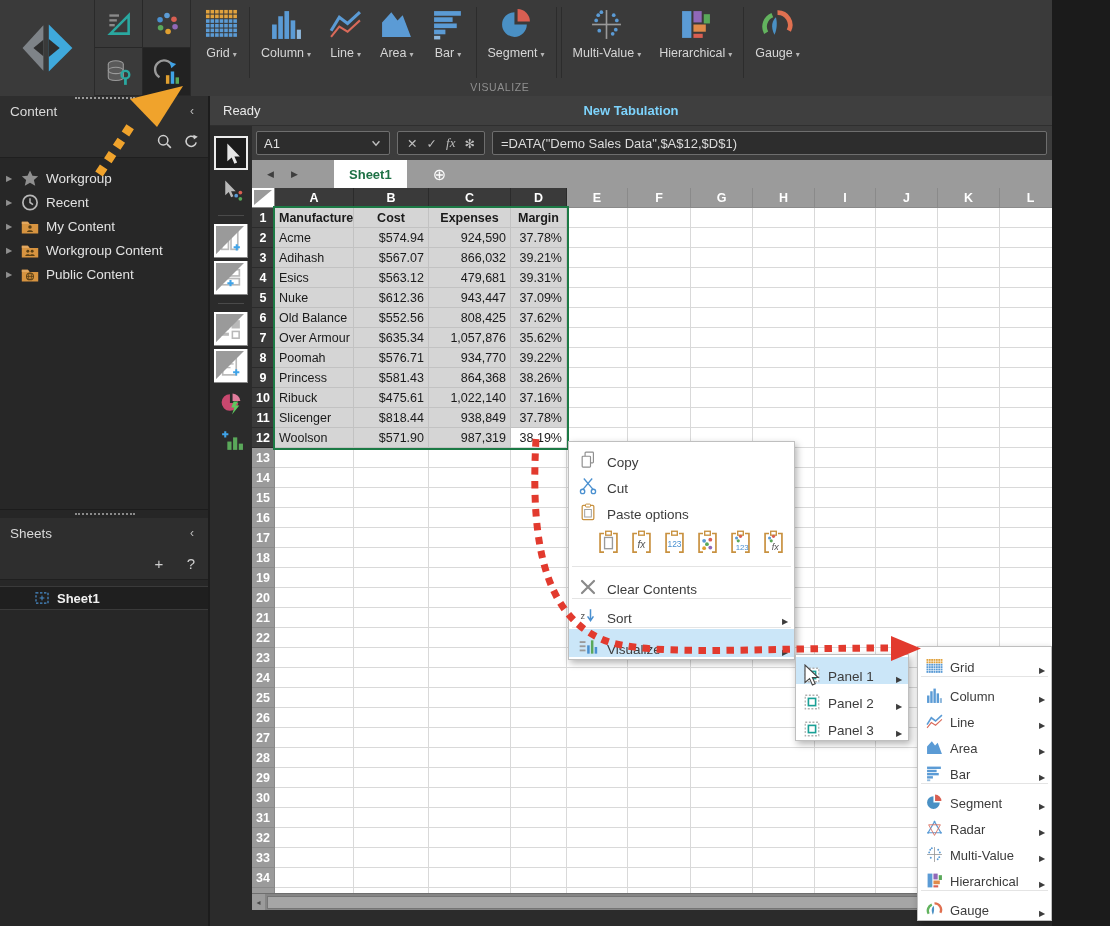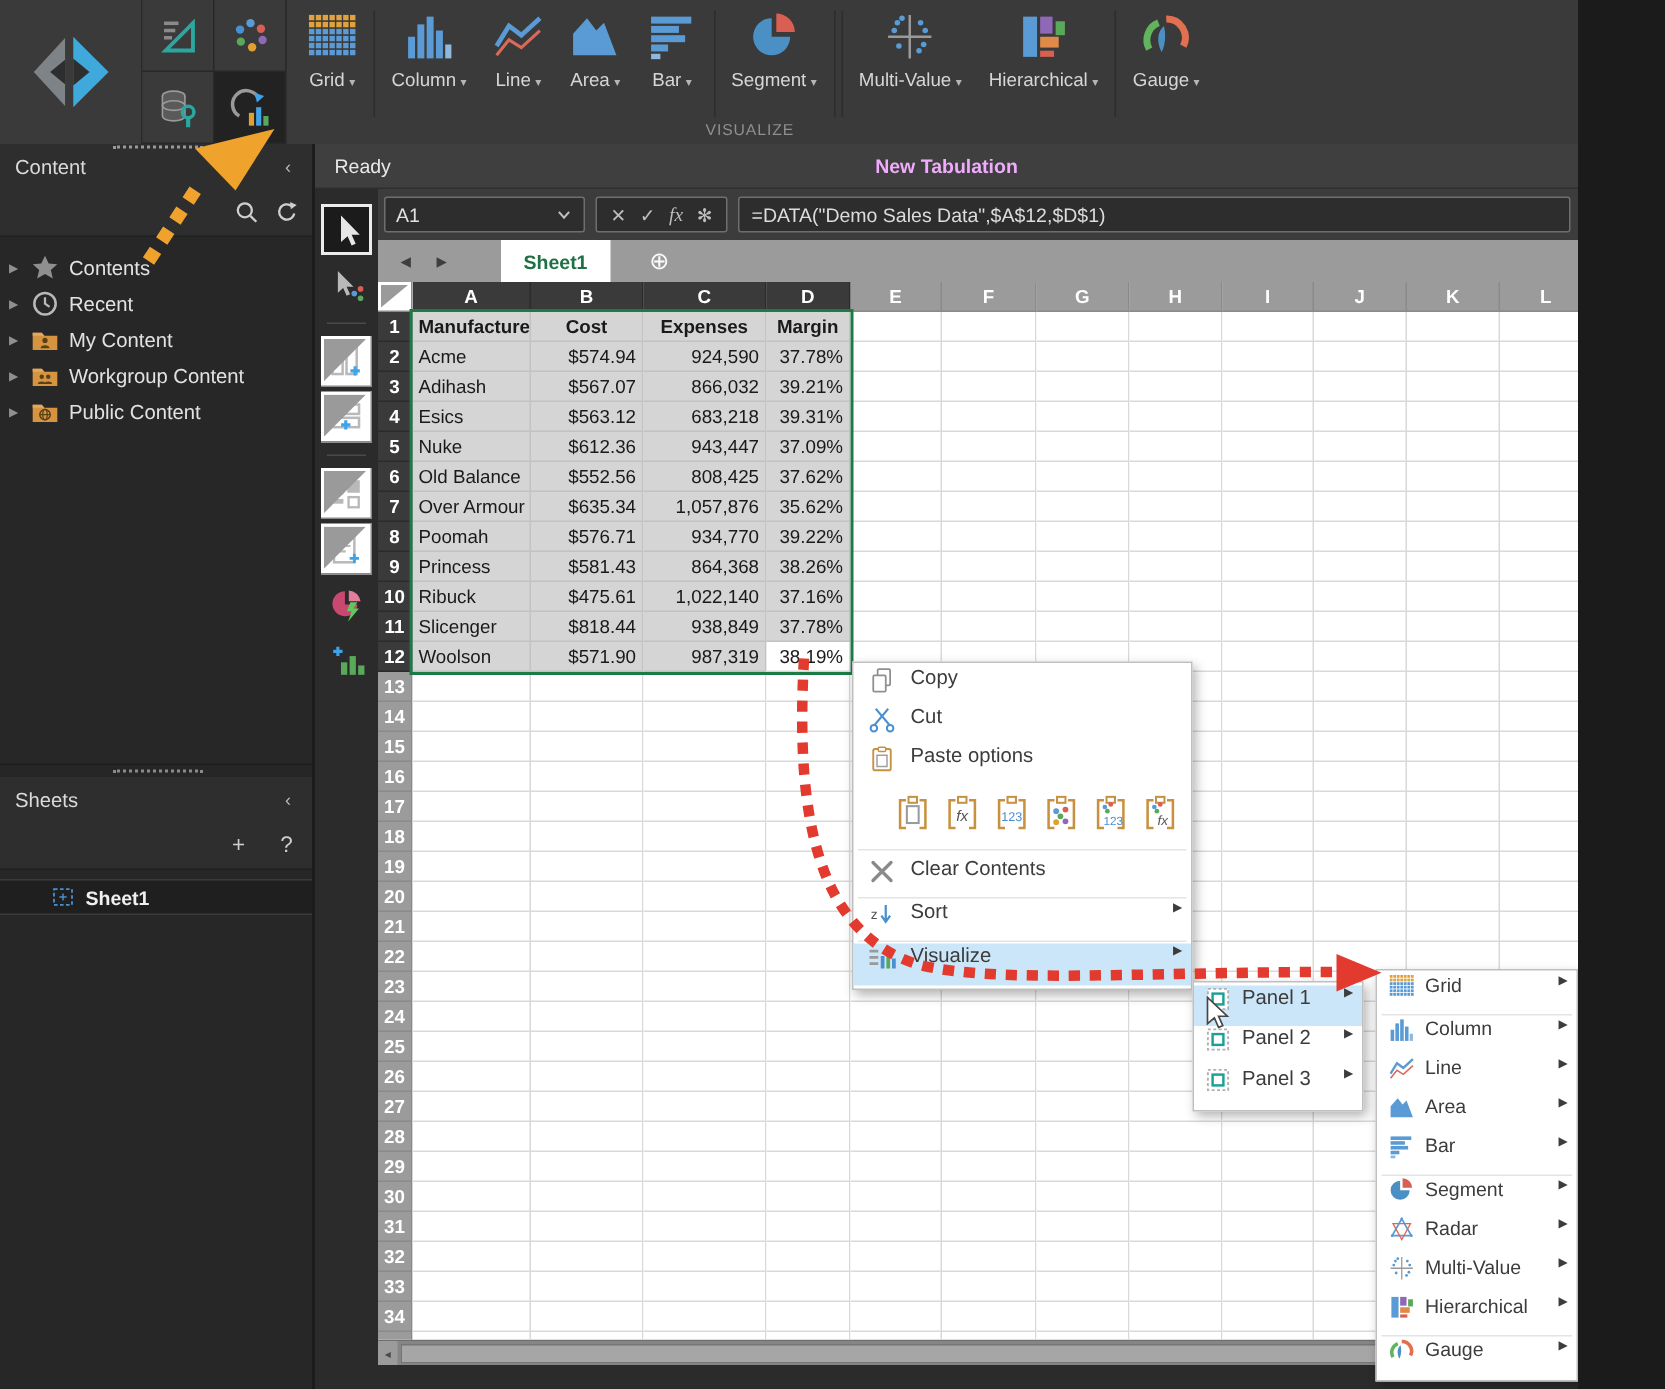"New Tabulation" .doctitle { color: #f0abfc -> #7dd3fc }
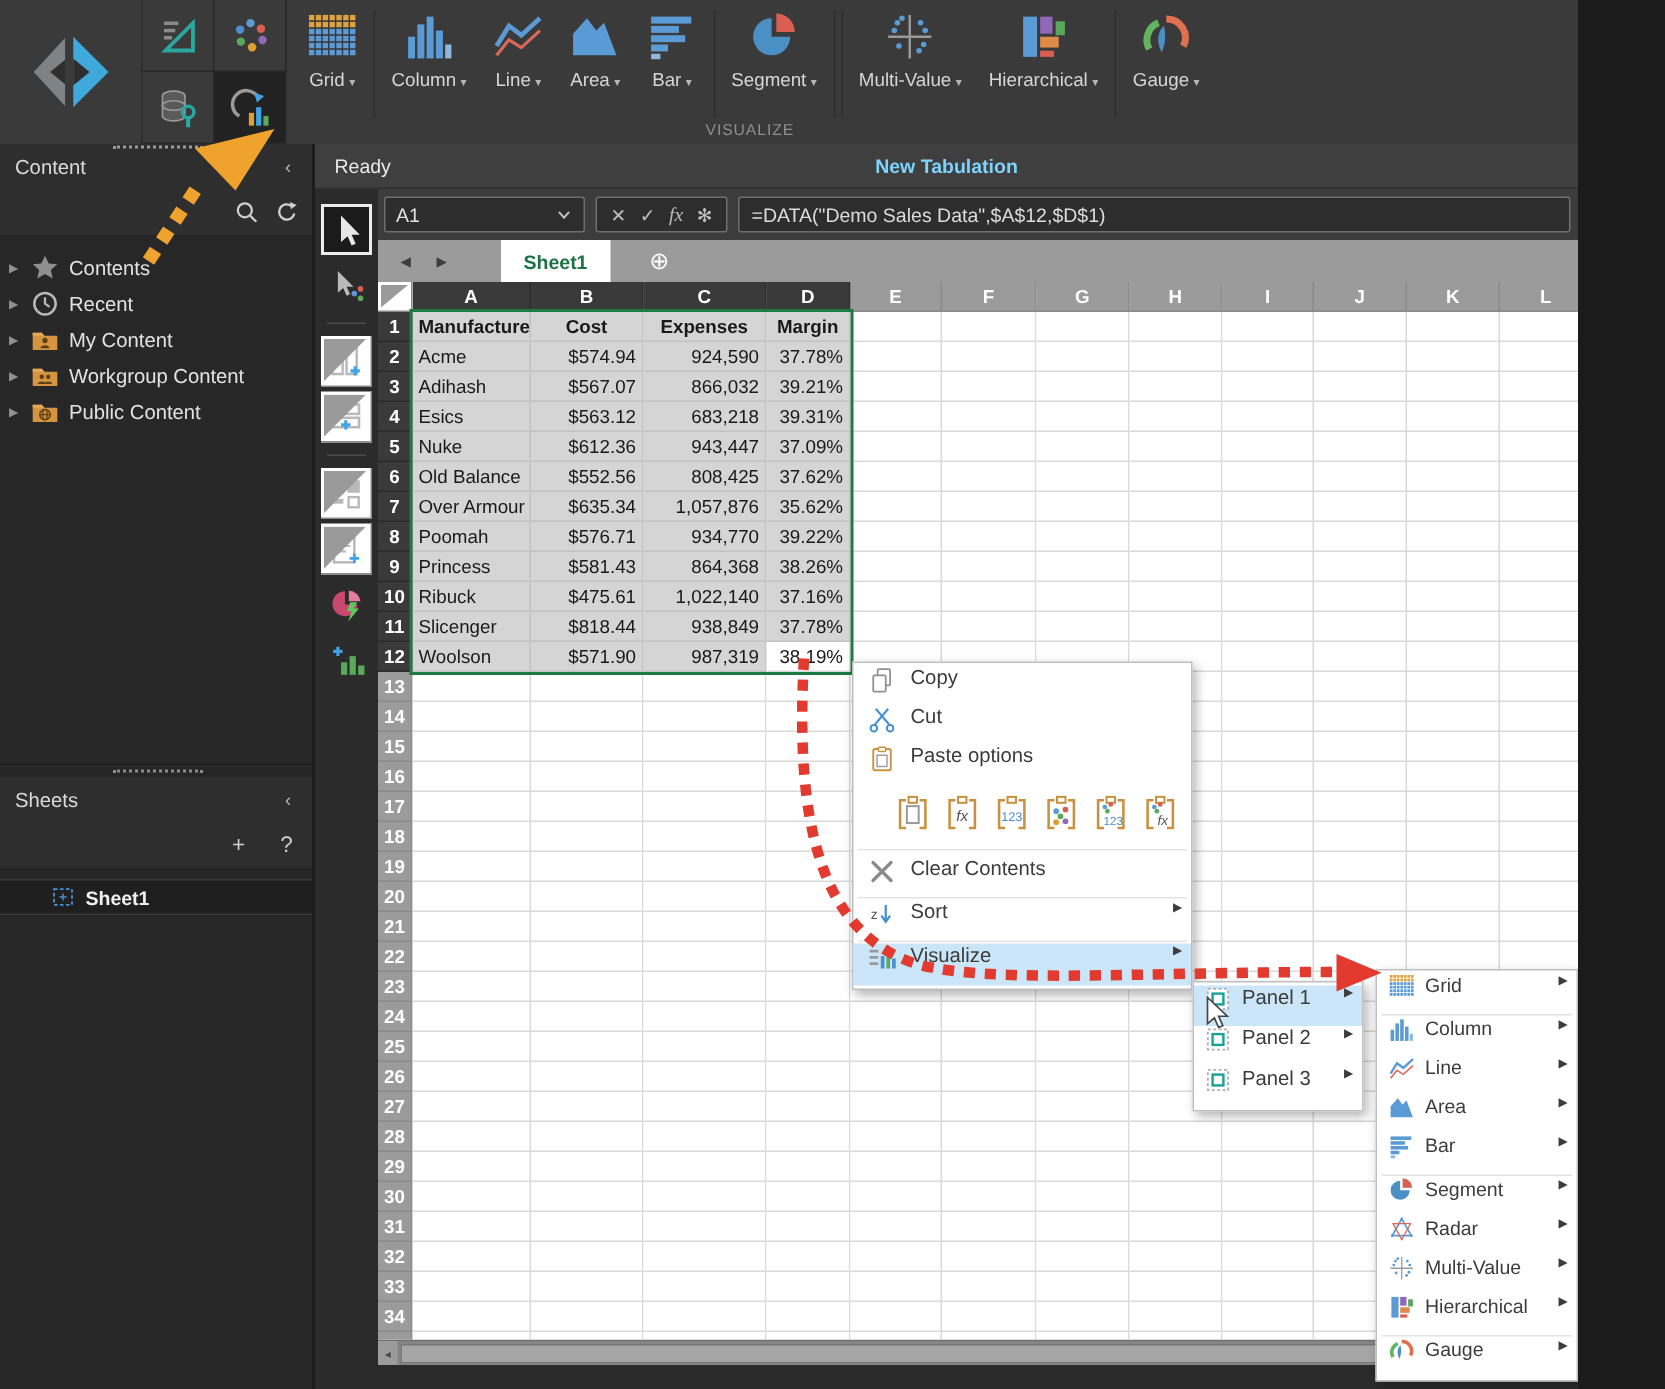"Contents" span { text: Contents -> Workgroup }
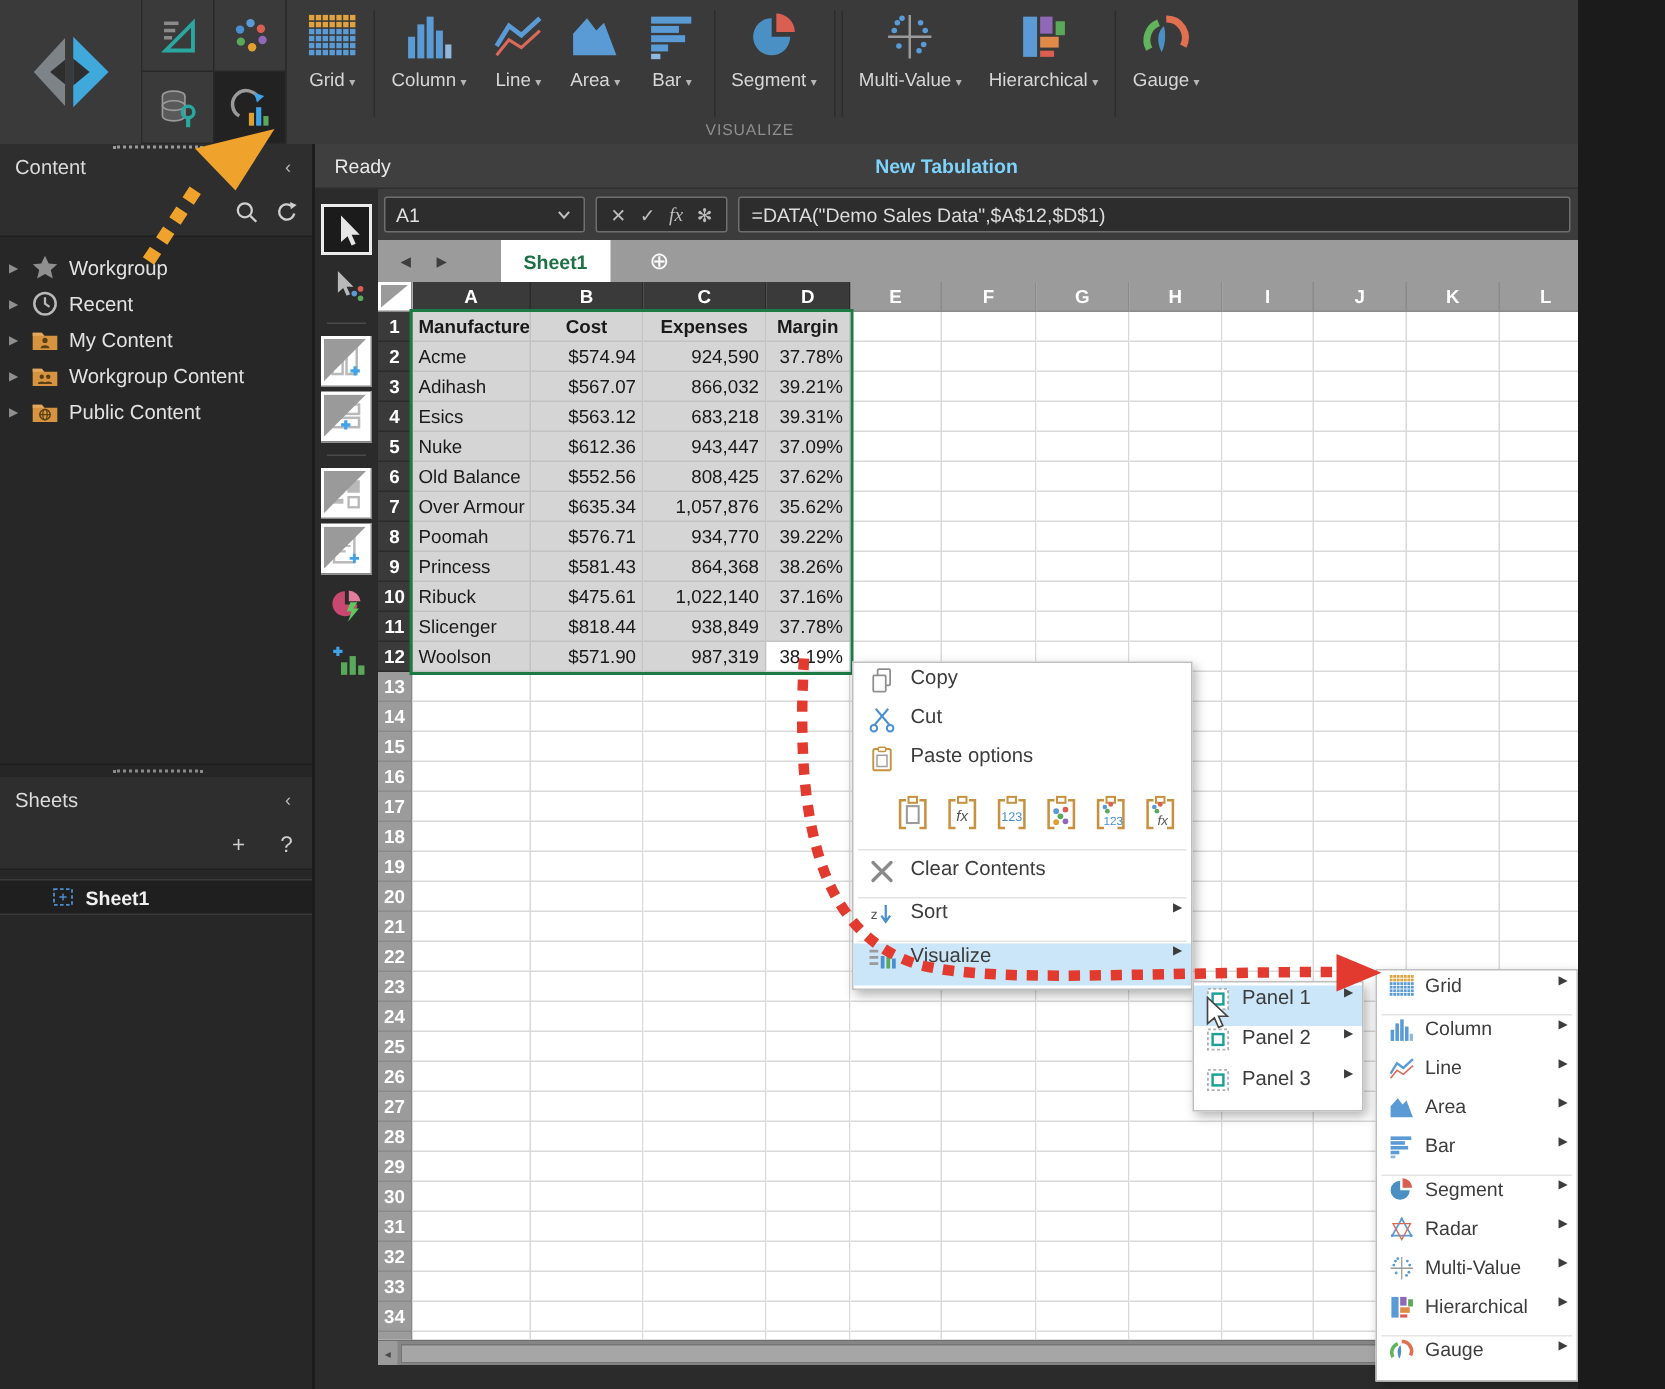"683,218" div.cell { text: 683,218 -> 479,681 }
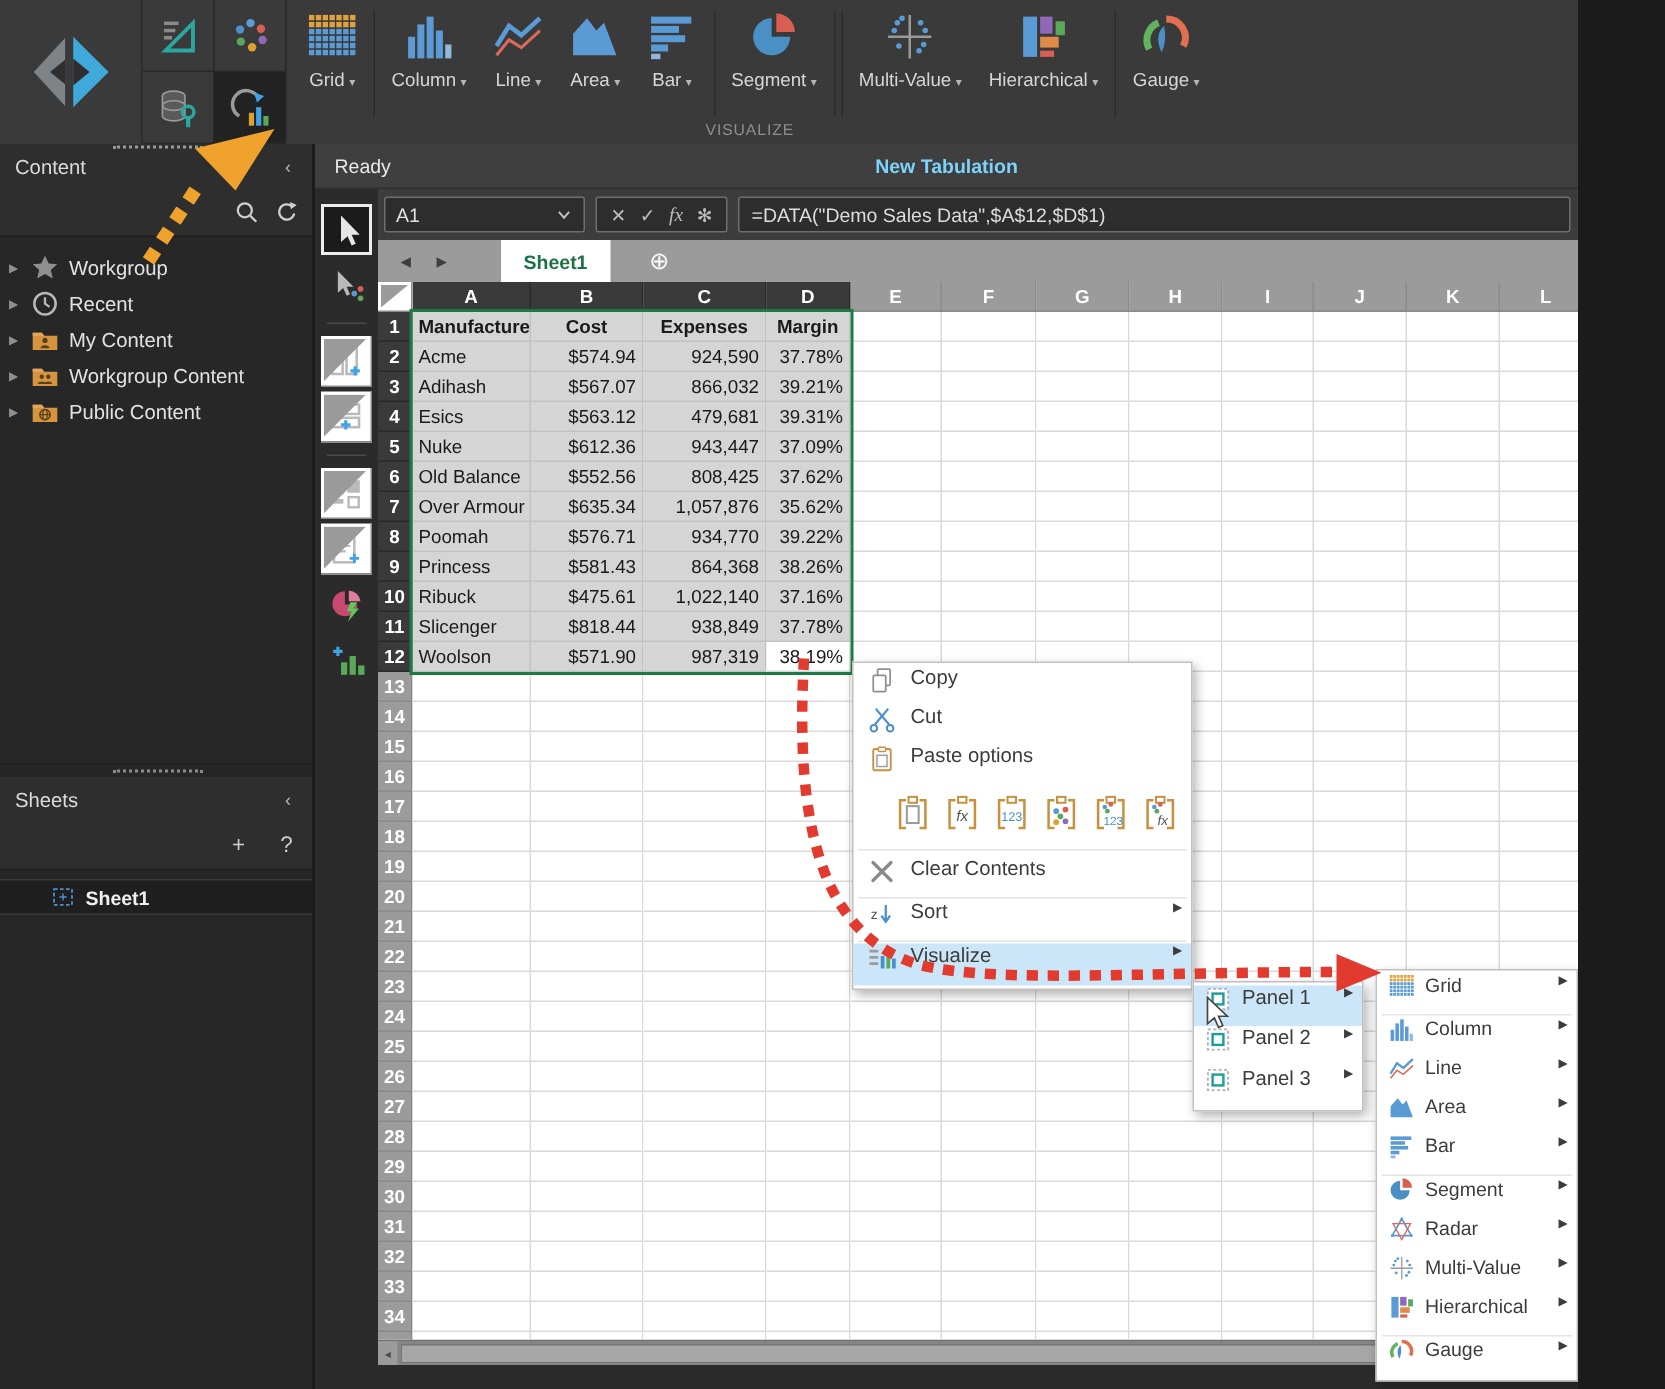"Copy" .mi { align-items: flex-start -> flex-end }
